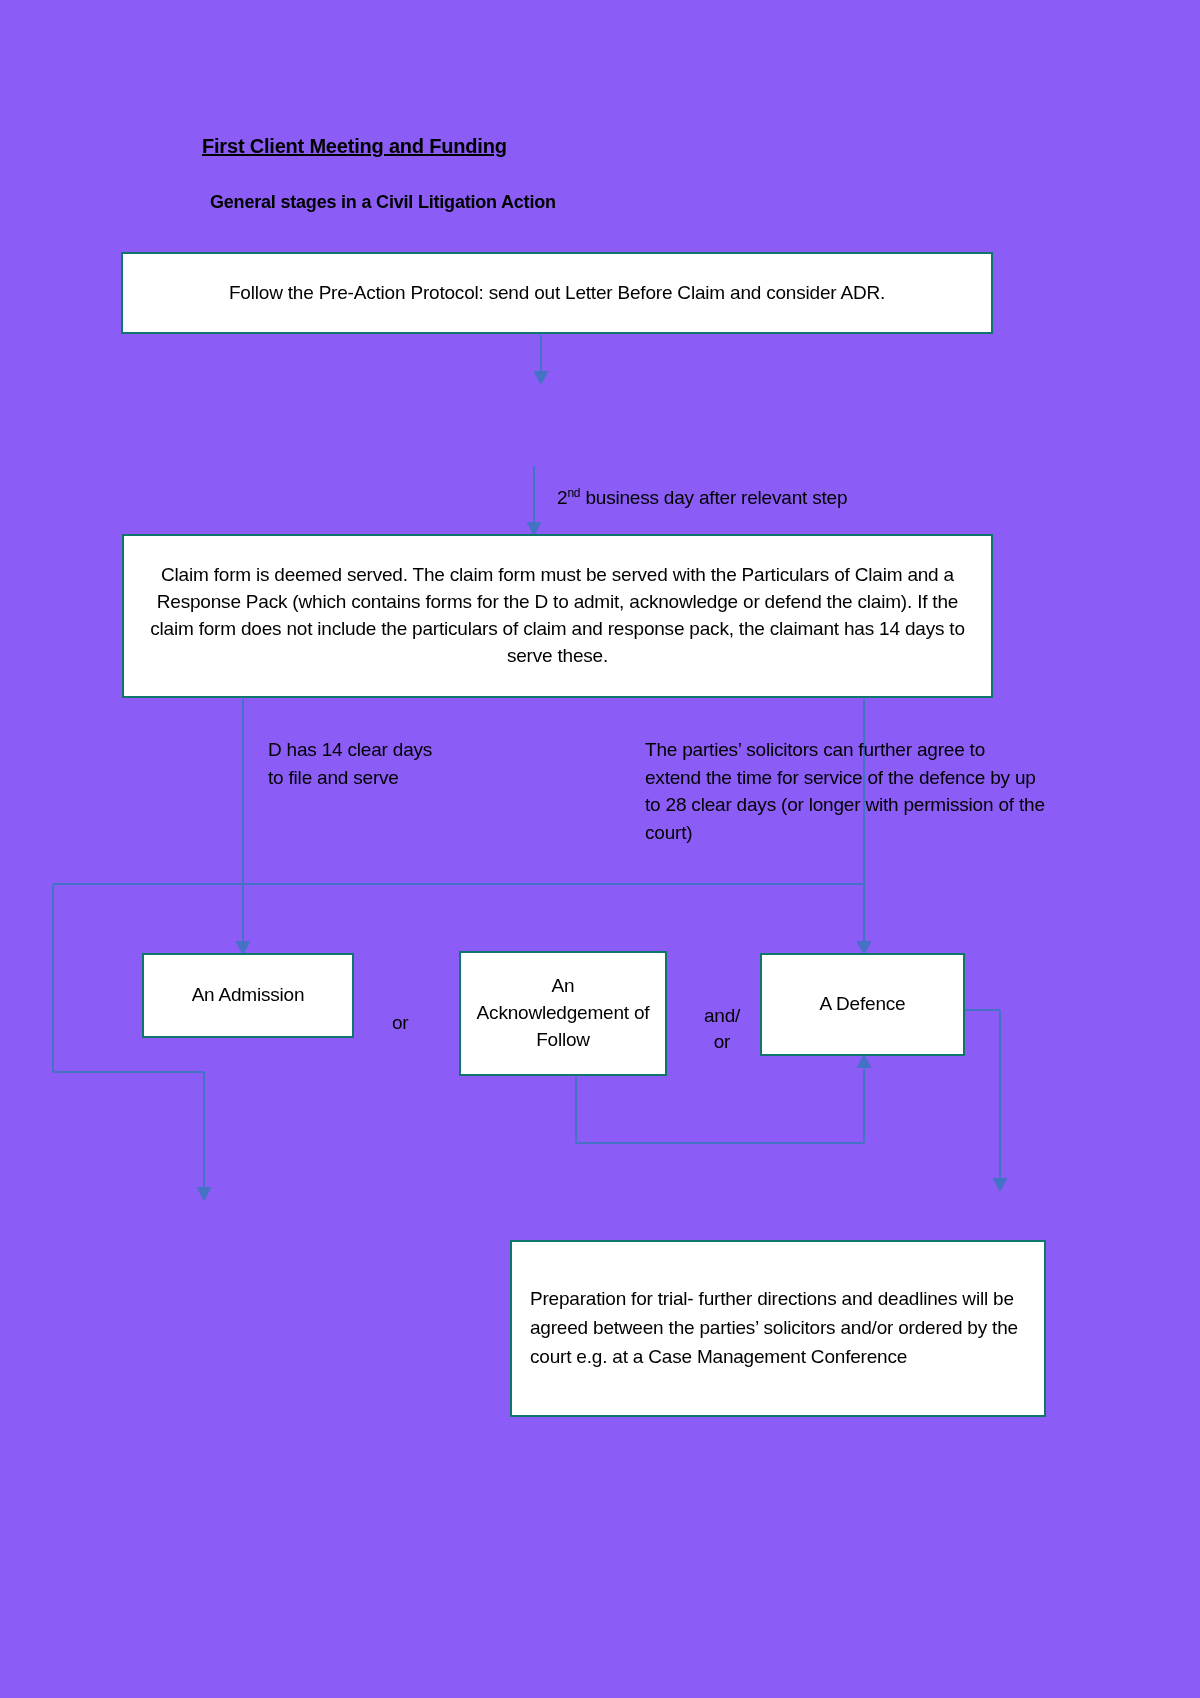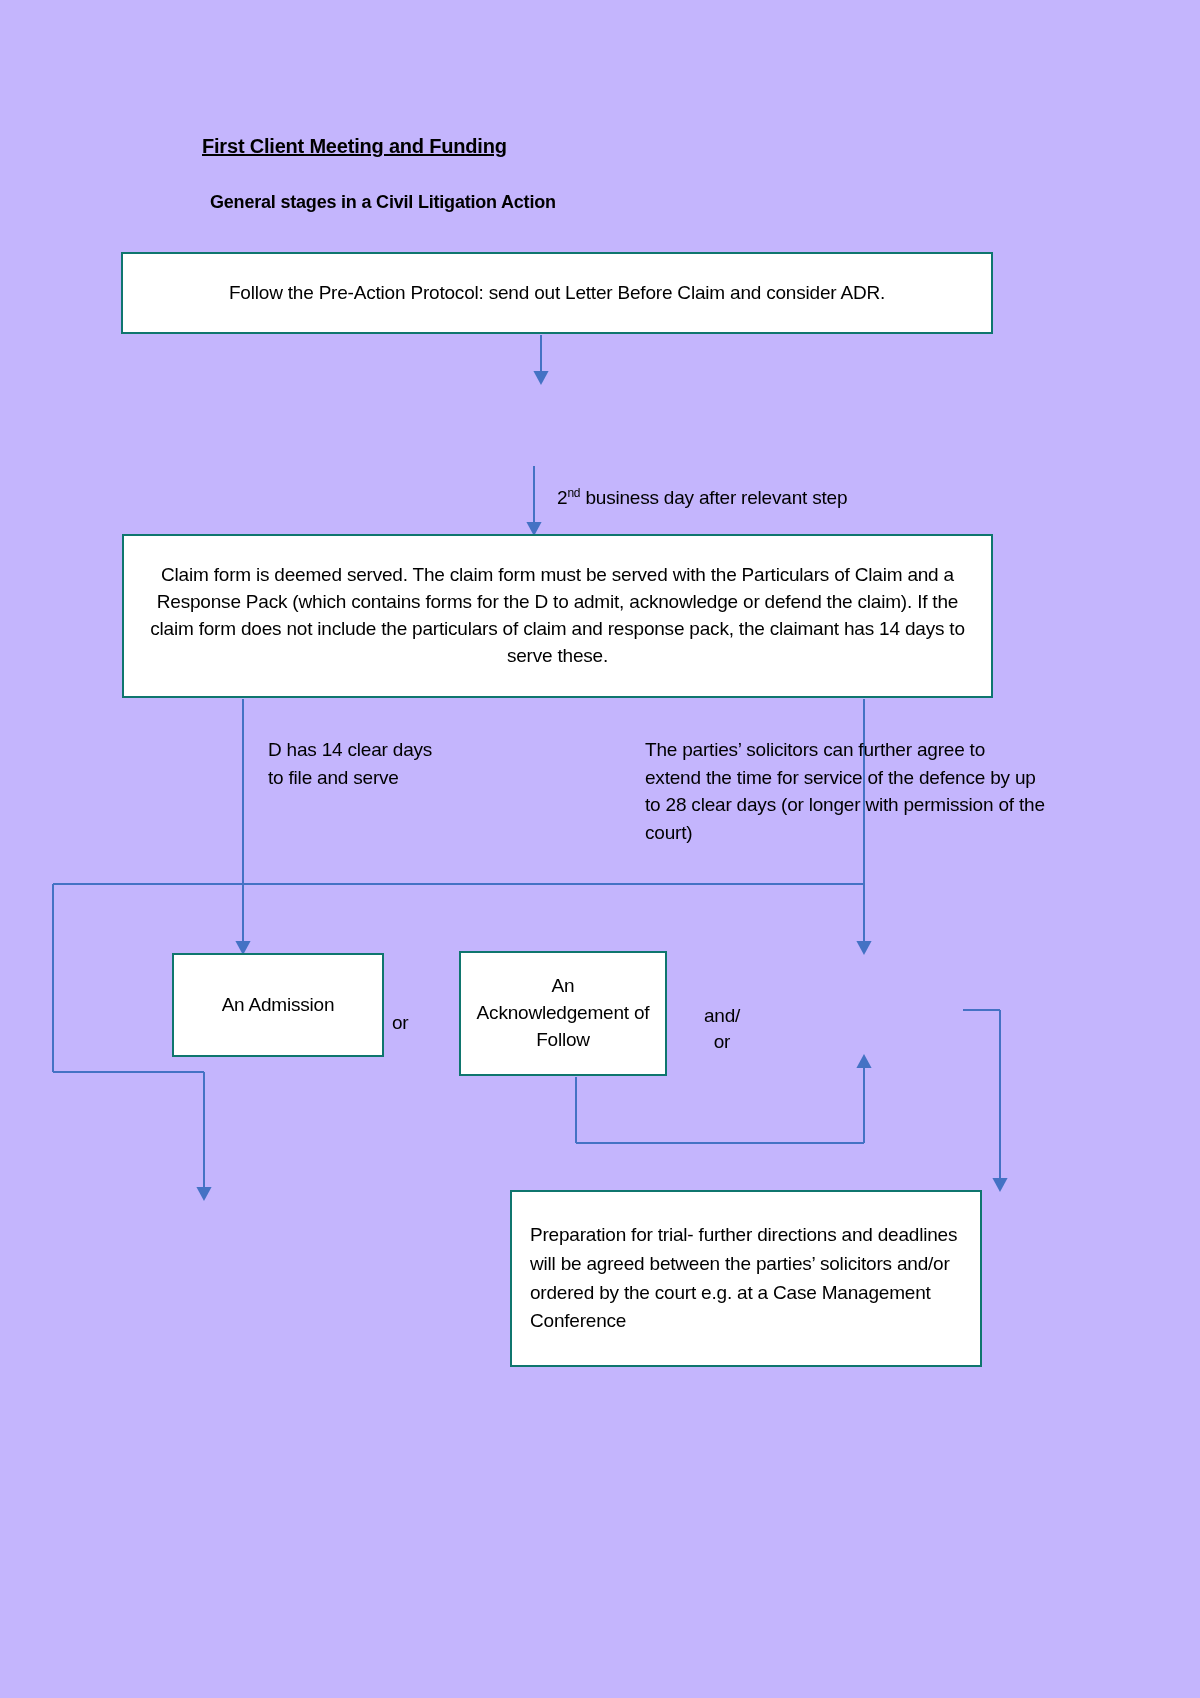"First Client Meeting and Funding" .page { background: #c4b5fd -> #8b5cf6 }
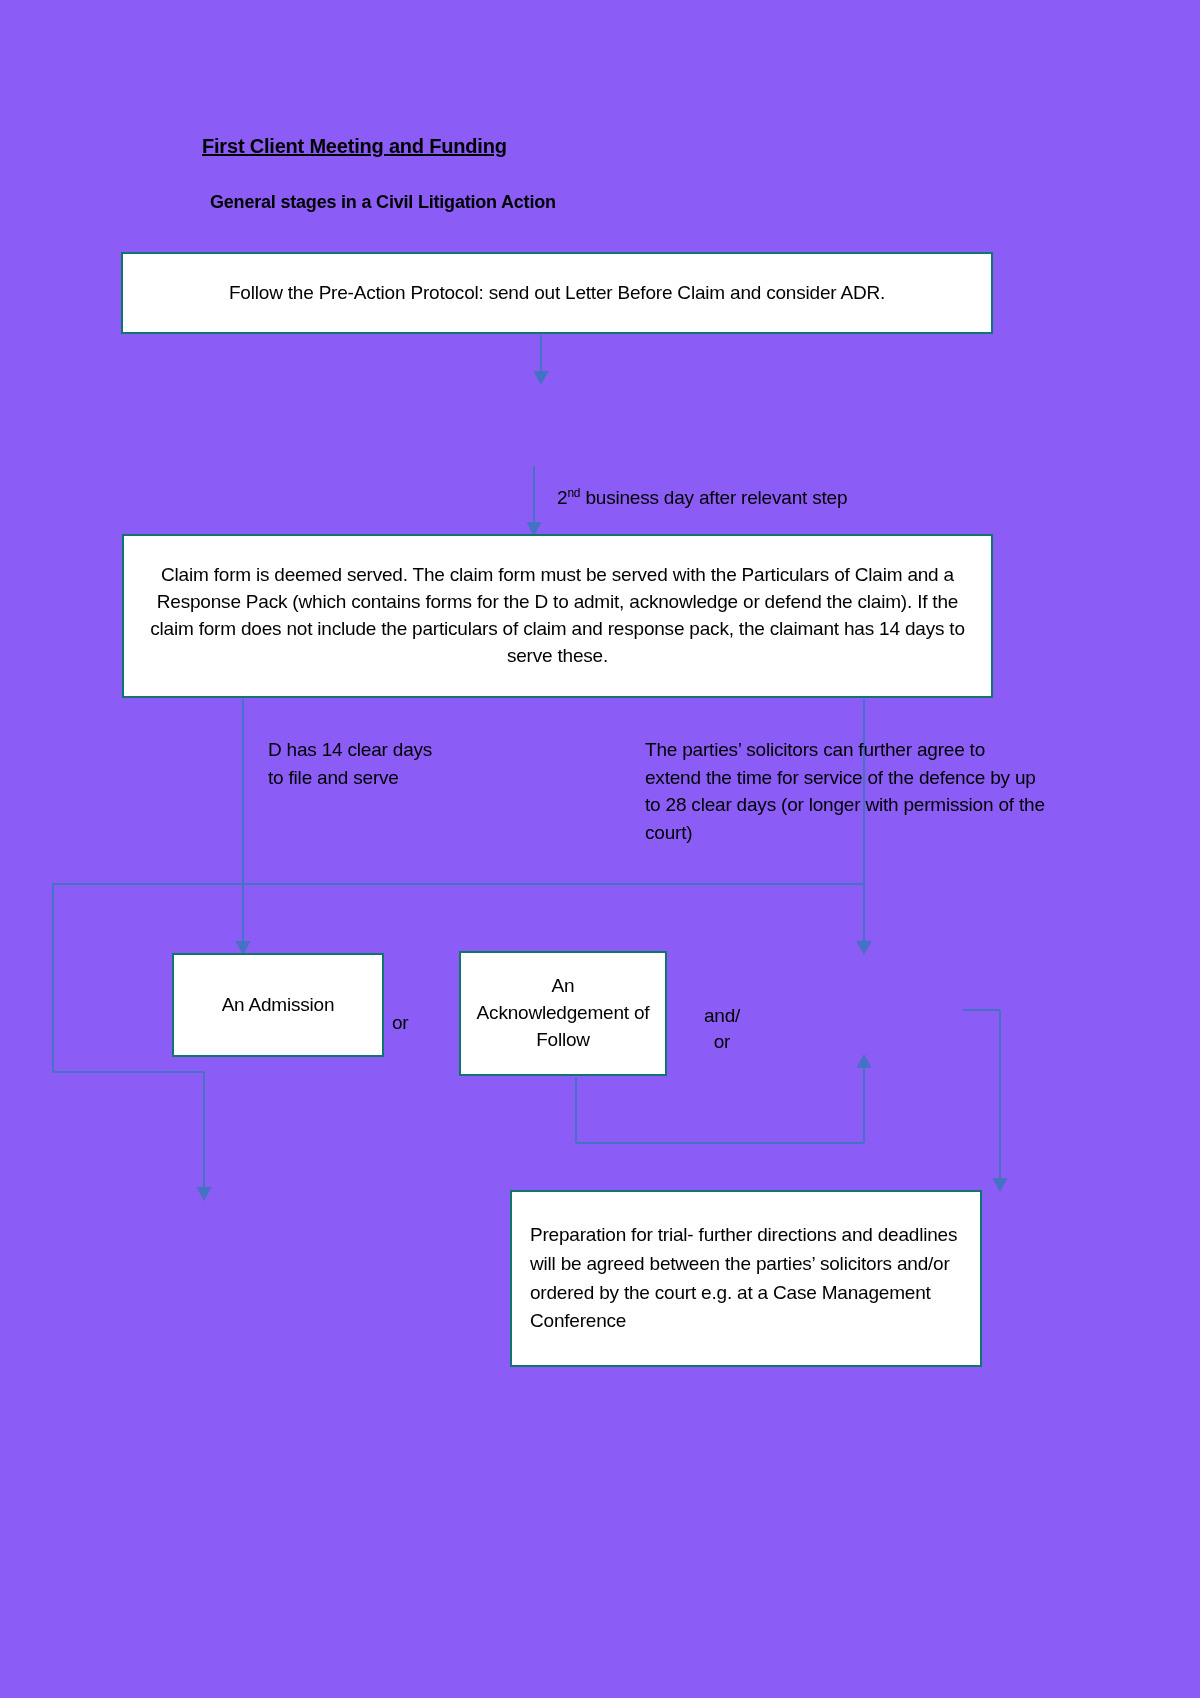"An Admission" #box-admission { height: 104px -> 85px; left: 172px -> 142px }
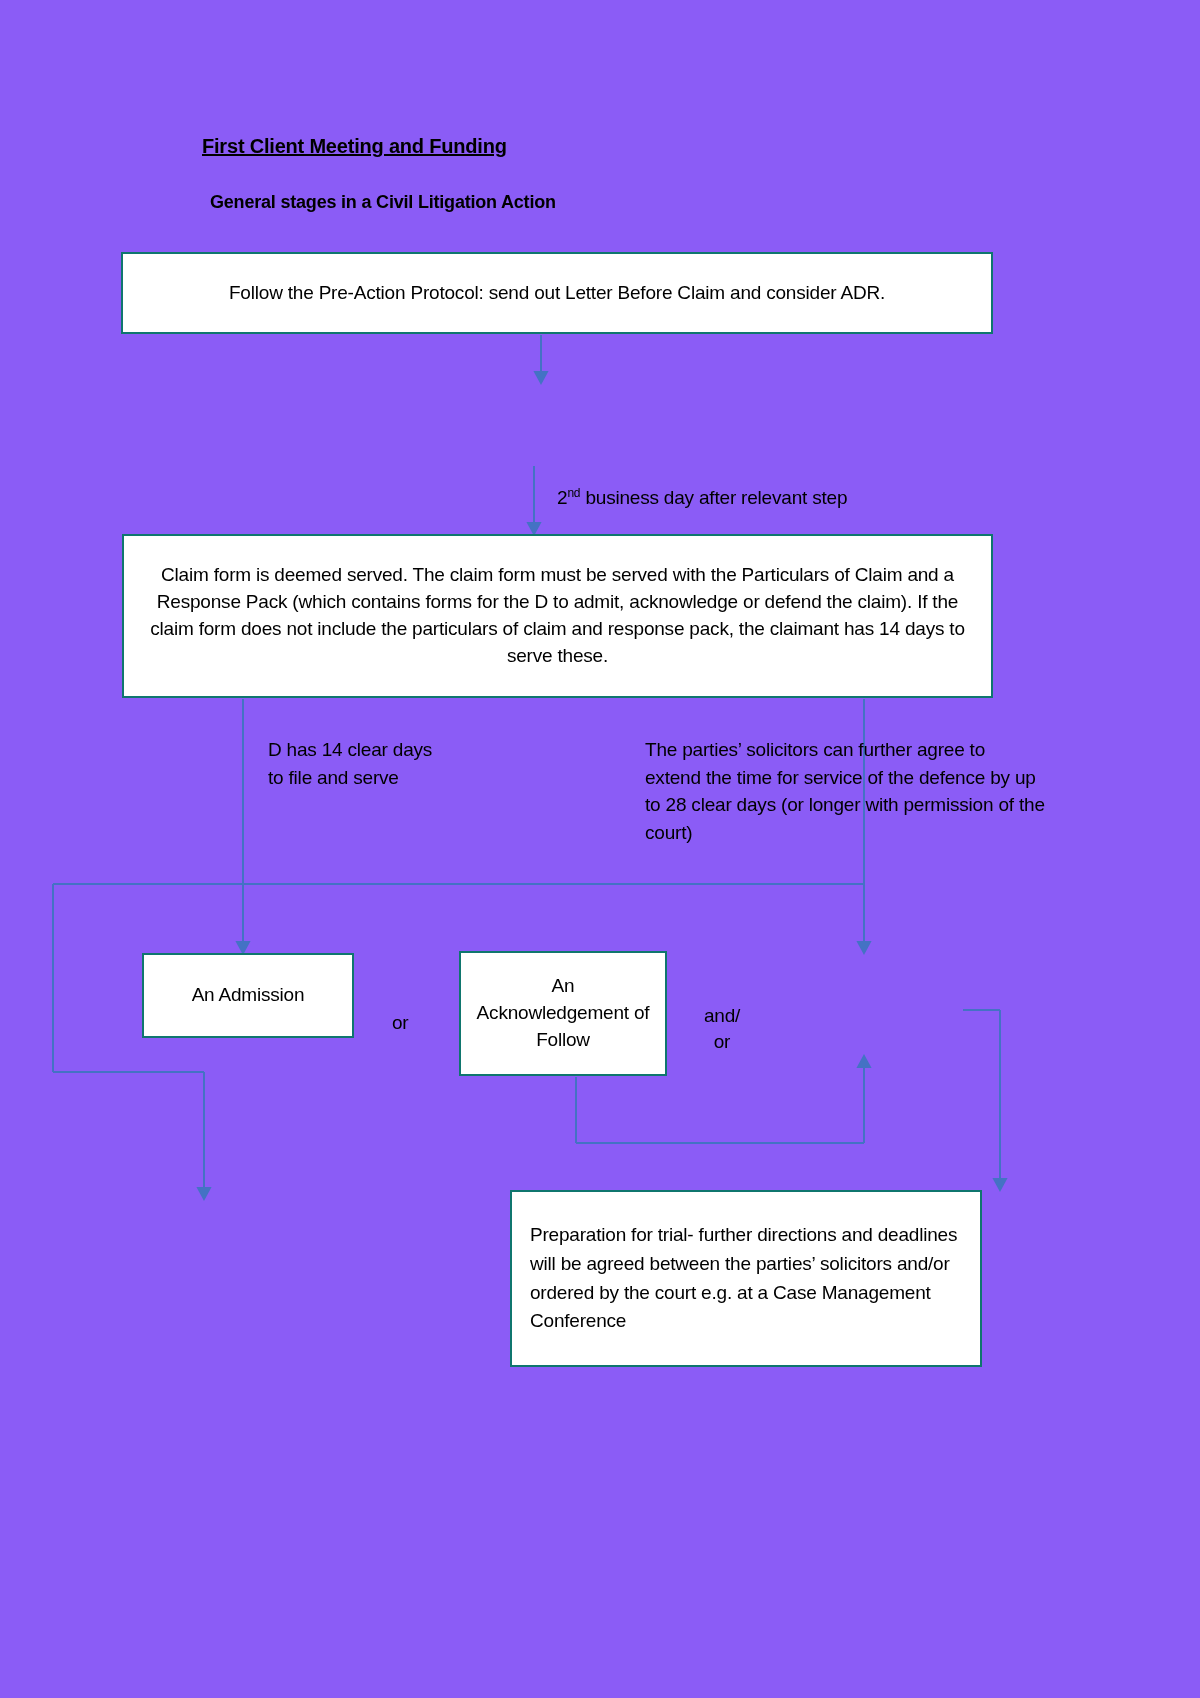"A Defence" div.box { html: none -> <div> <div>A Defence</div> </div> }
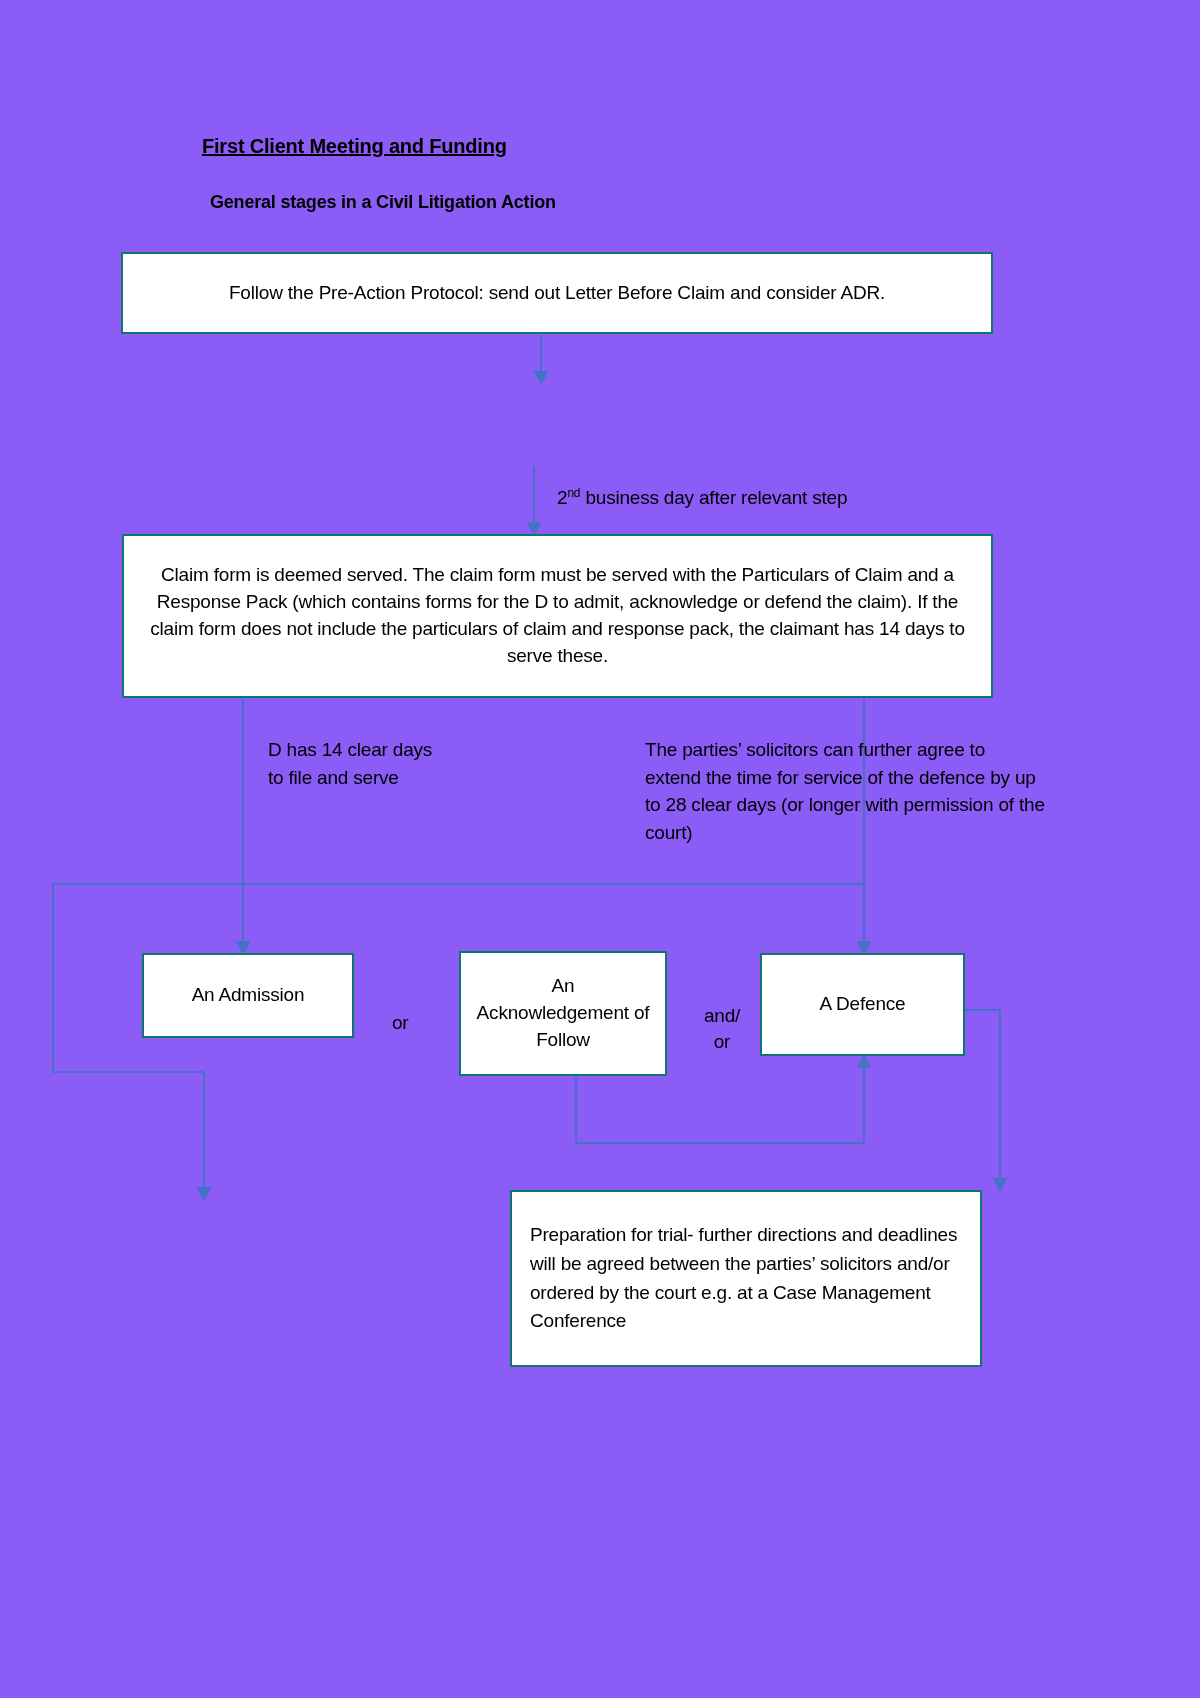"Preparation for trial- further" #box-trial { top: 1190px -> 1240px; width: 472px -> 536px }
